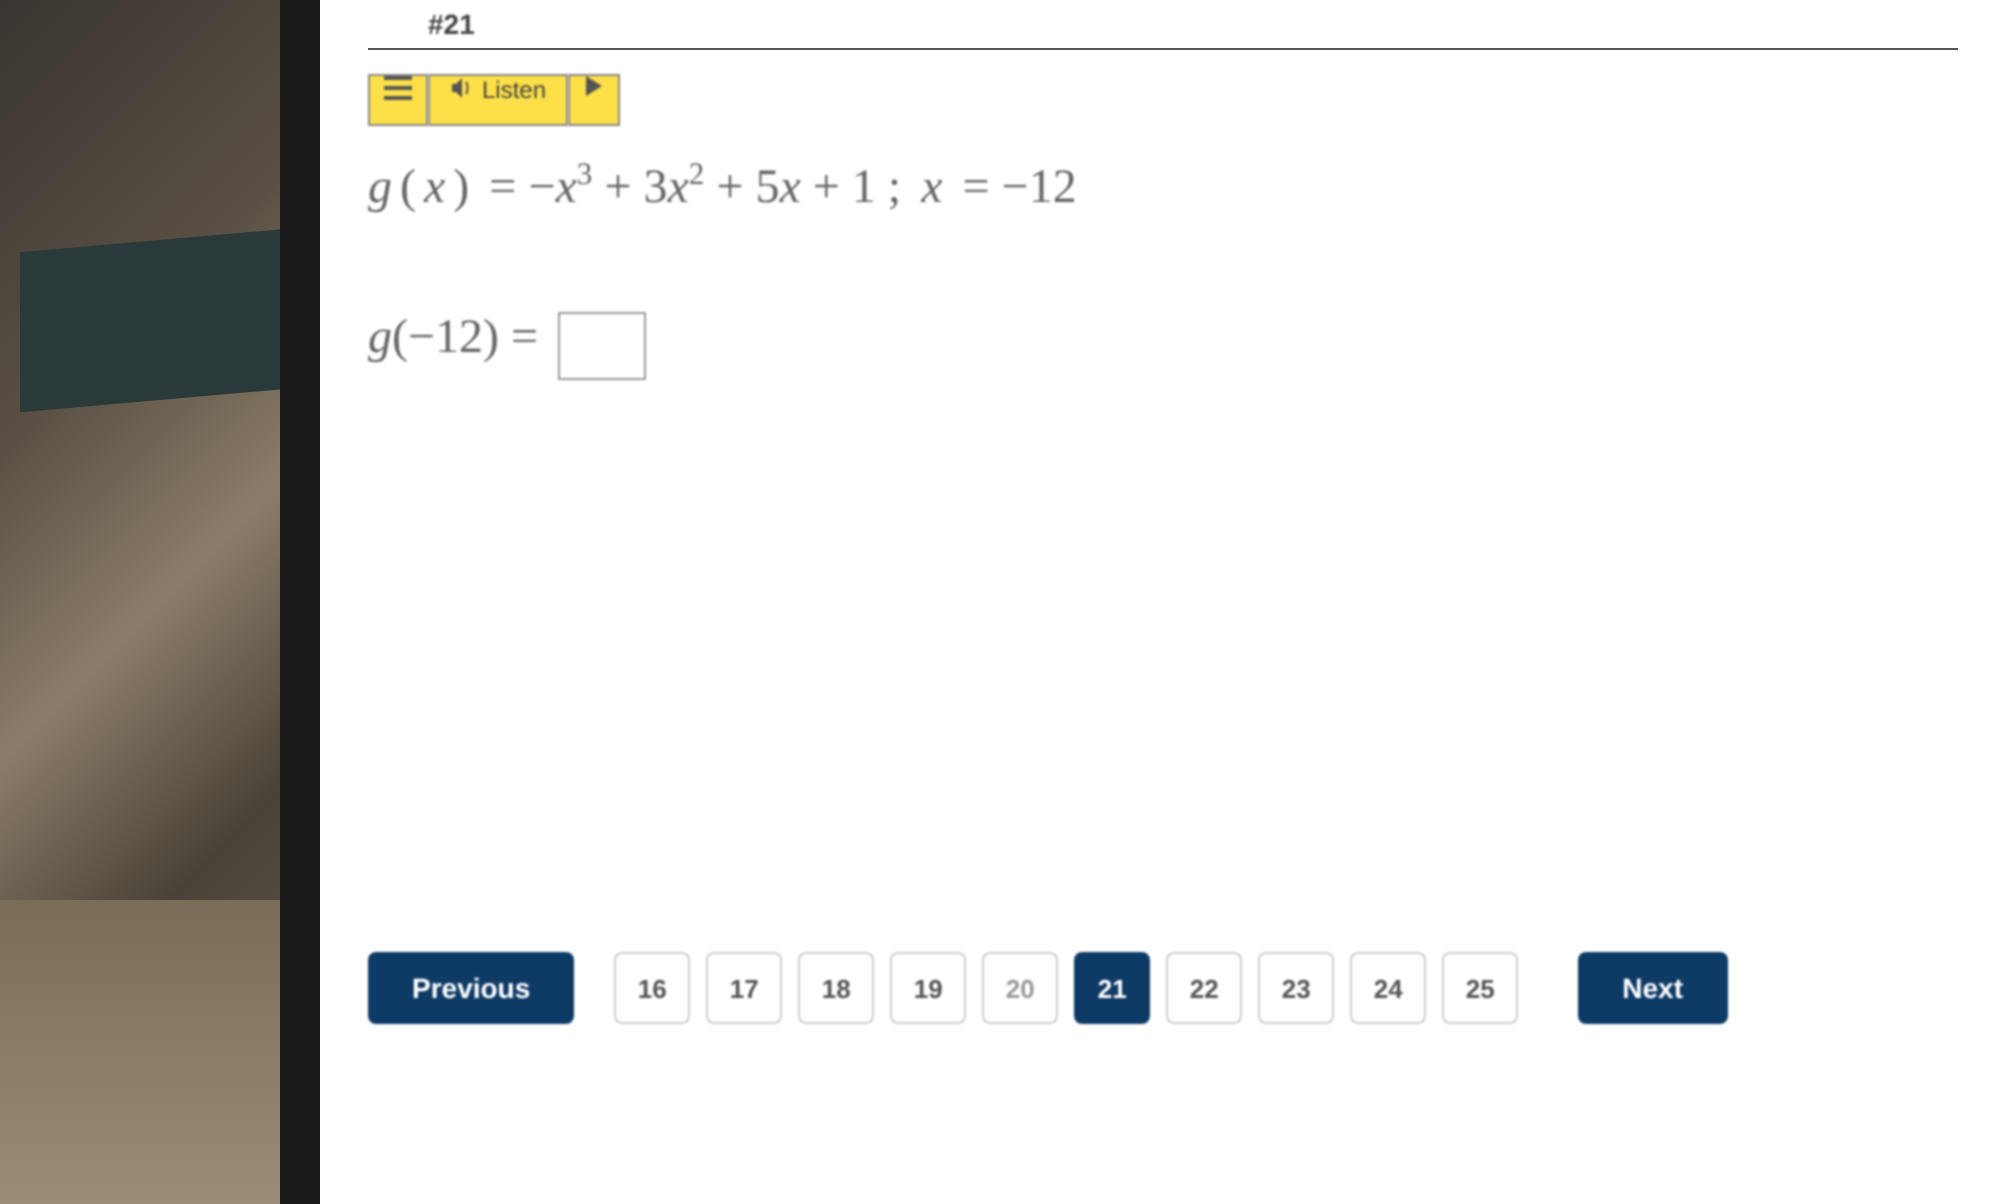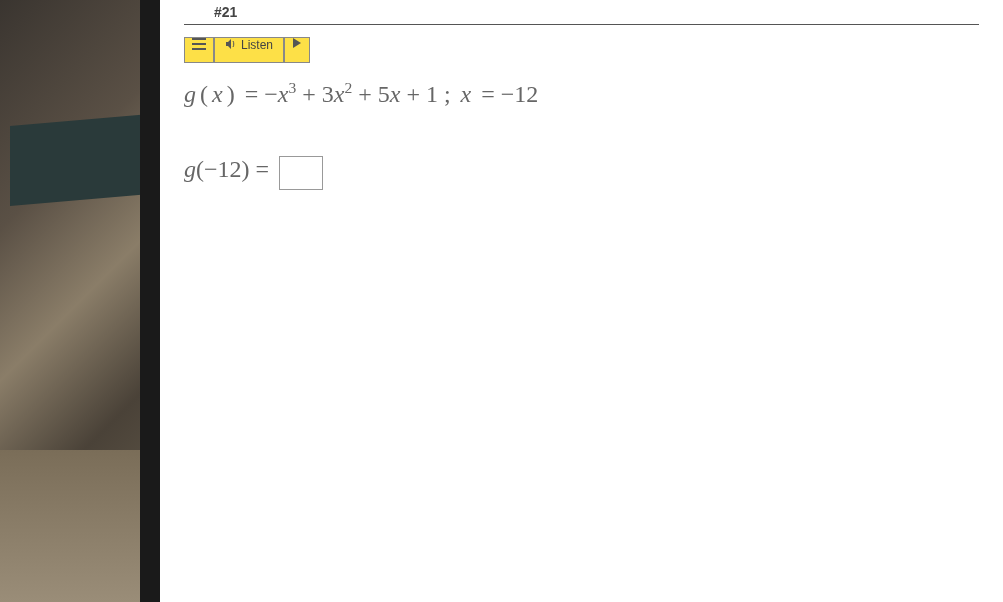"Previous" div.pager { html: none -> <div> <button>Previous</button> <div></div> <div>16</div> <div>17</div> <div>18</div> <div>19</div> <div>20</div> <div>21</div> <div>22</div> <div>23</div> <div>24</div> <div>25</div> <div></div> <button>Next</button> </div> }
